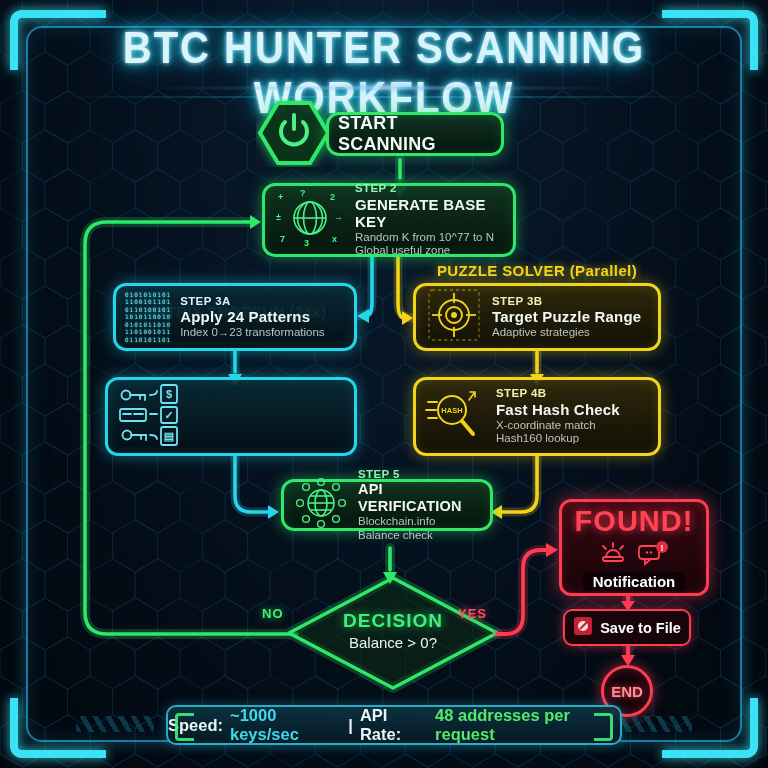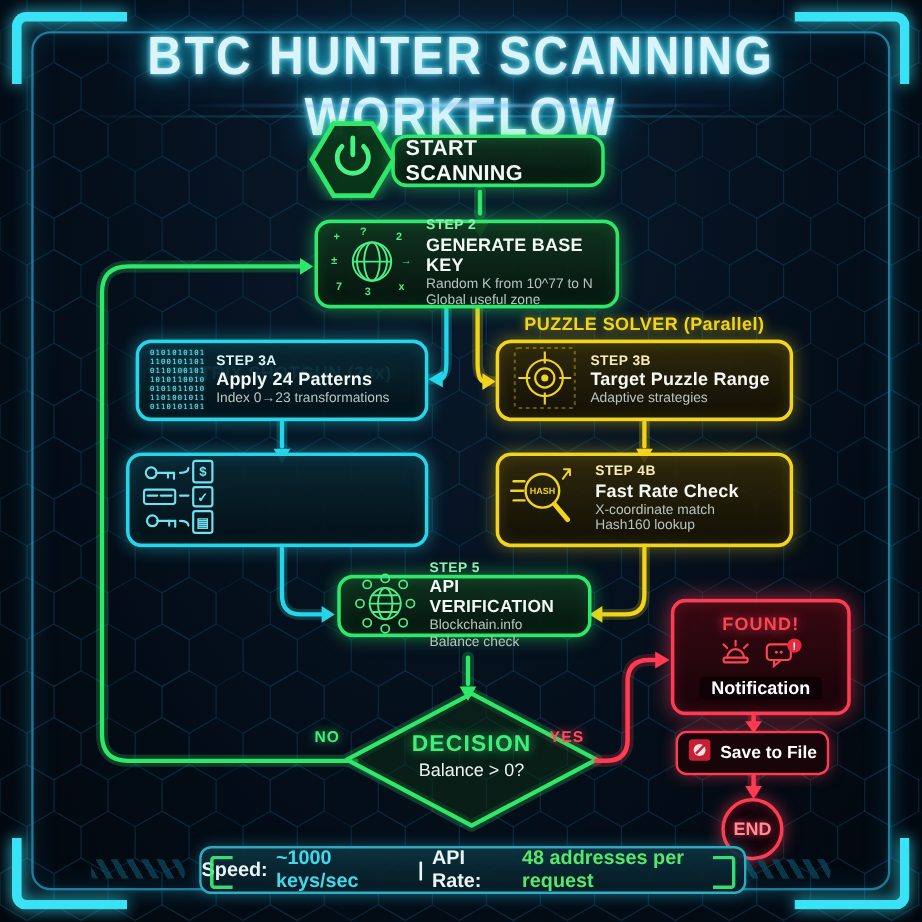"Fast Rate Check" div.ttl { text: Rate -> Hash }
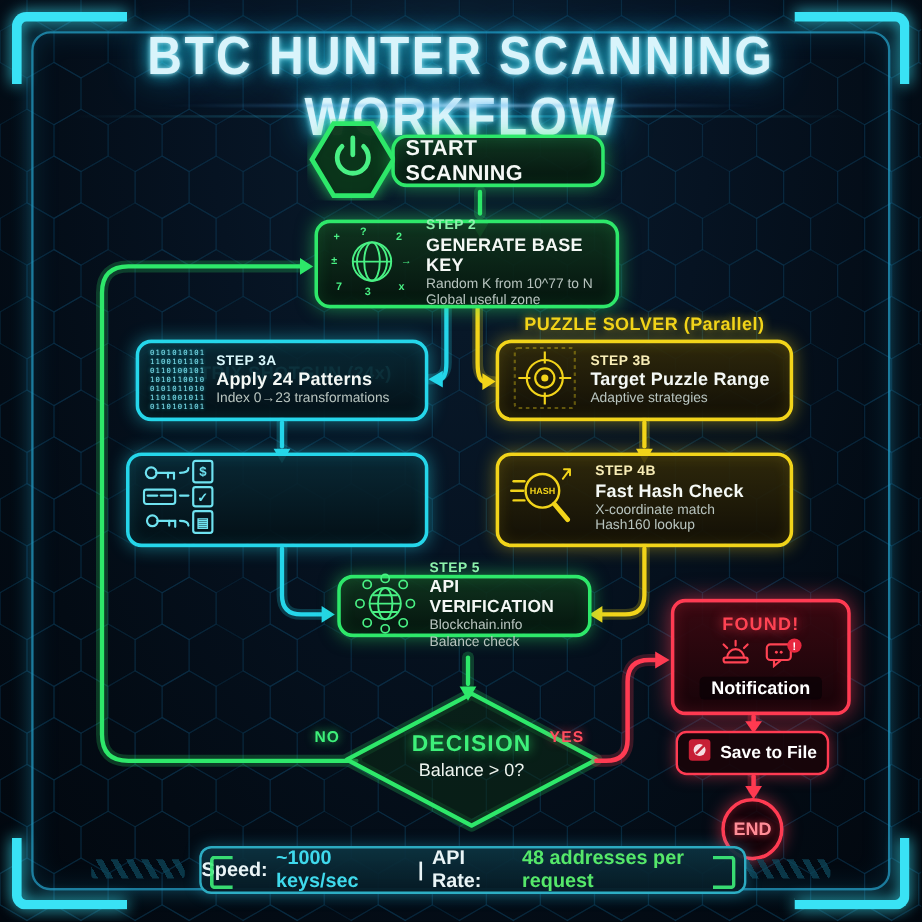"FOUND!" .found-title { font-size: 15px -> 29px }
